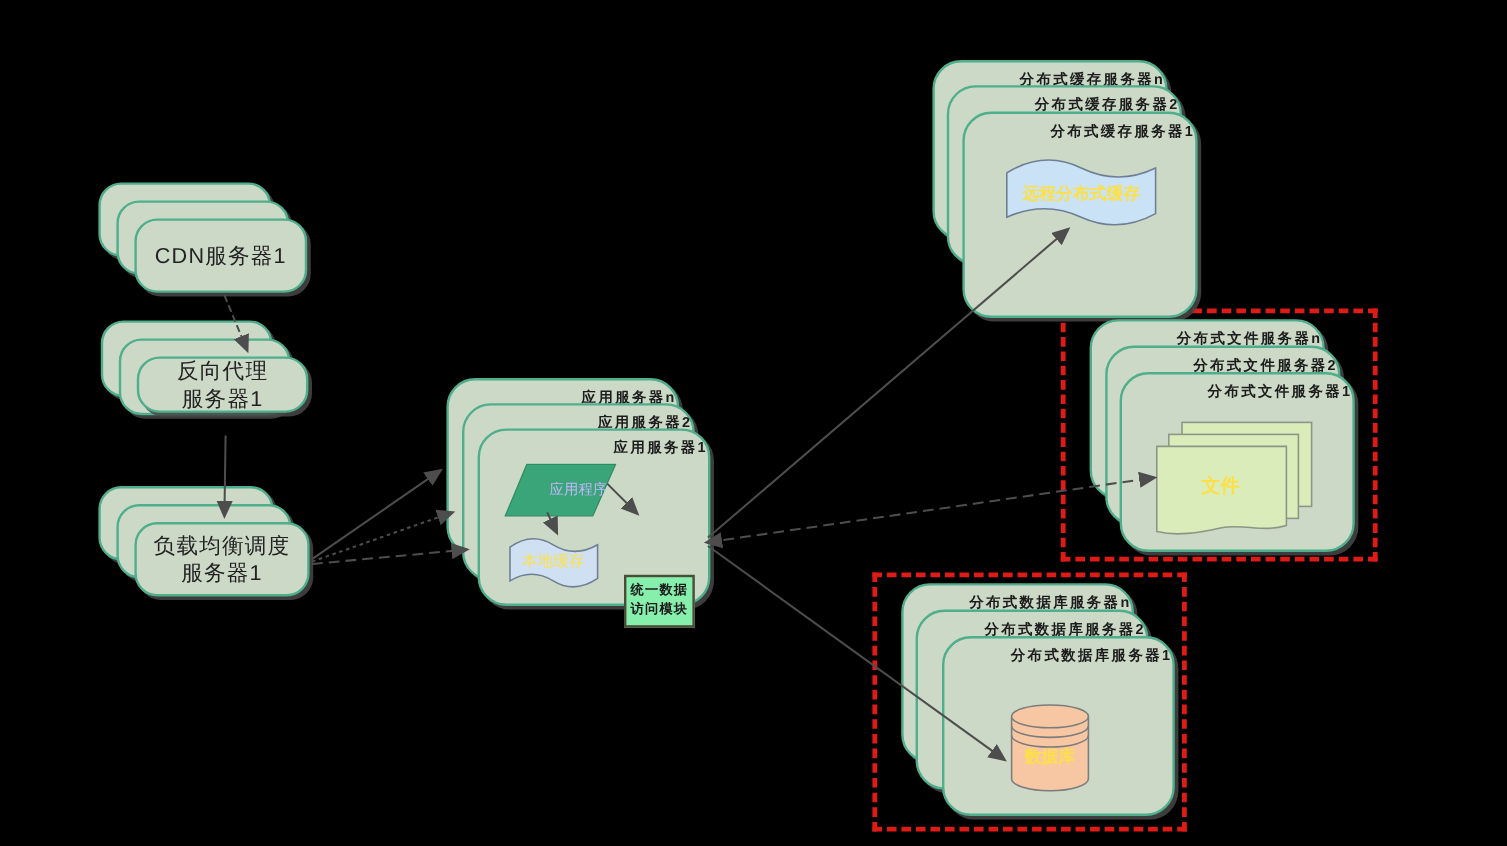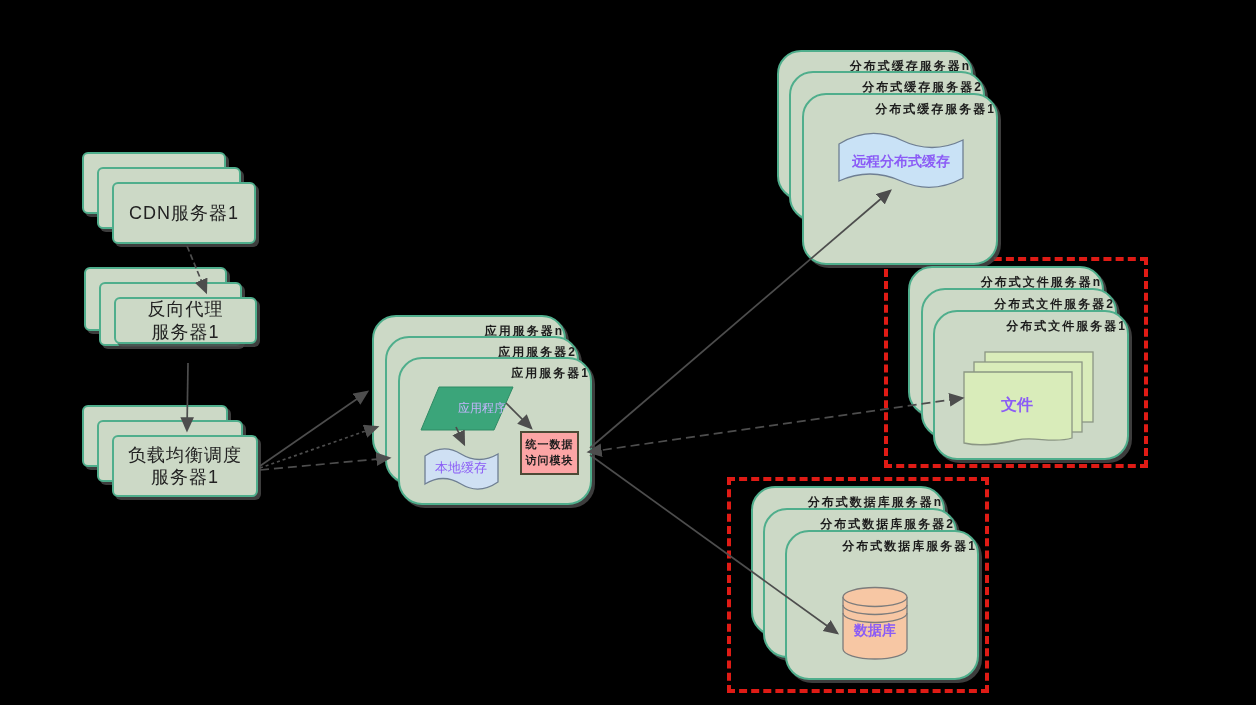"远程分布式缓存" .shape-label { color: #8b5cf6 -> #fde047 }
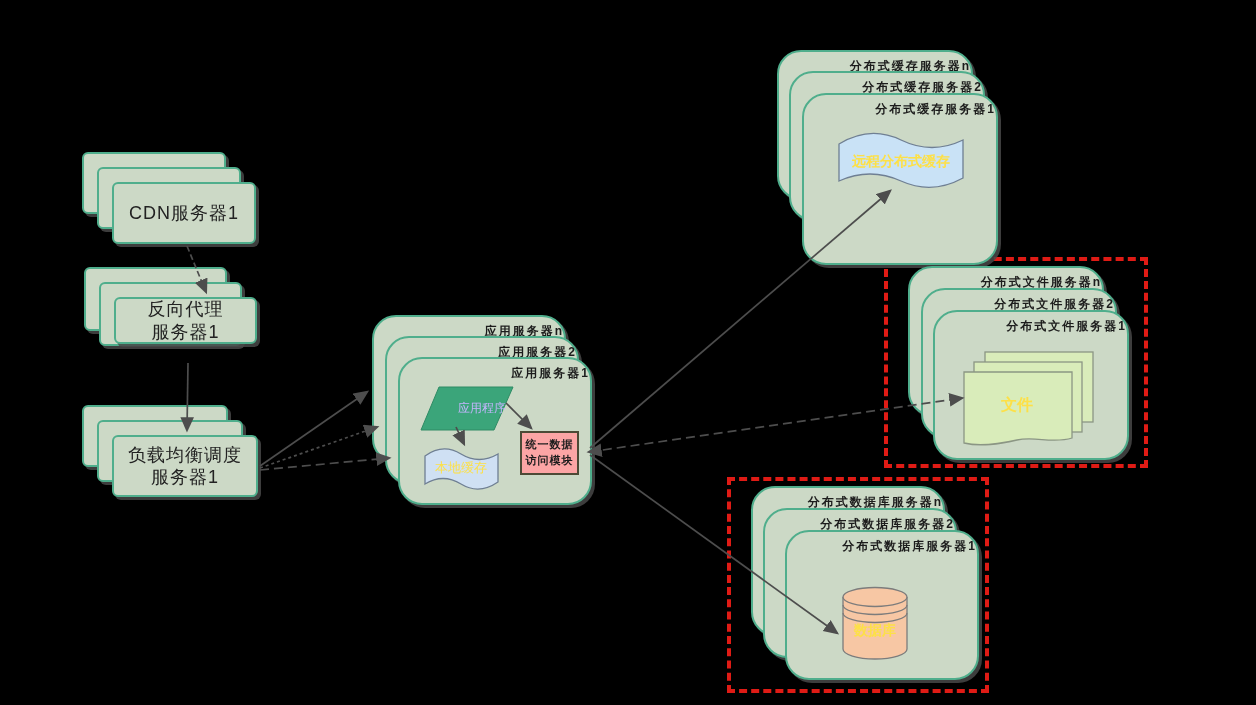"CDN服务器1" .card.small { border-radius: 6px -> 19px }
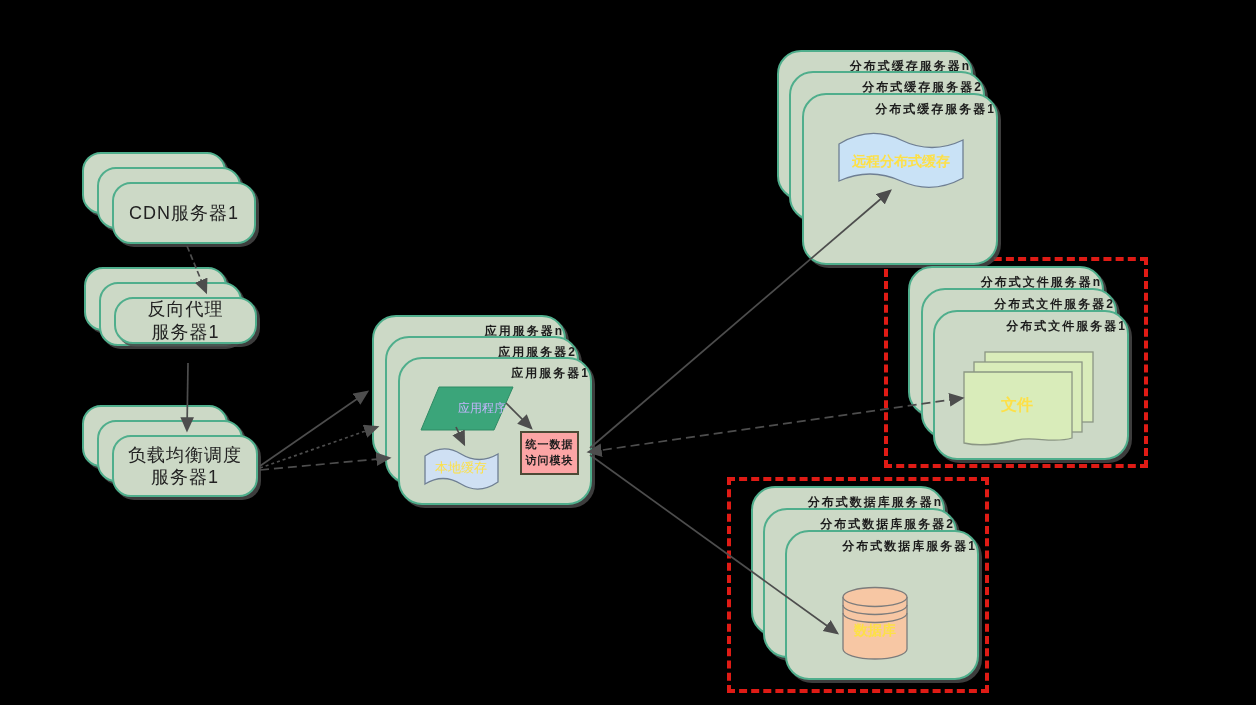"统一数据" .module-box { background: #fca5a5 -> #86efac; margin-top: none -> 48px }
